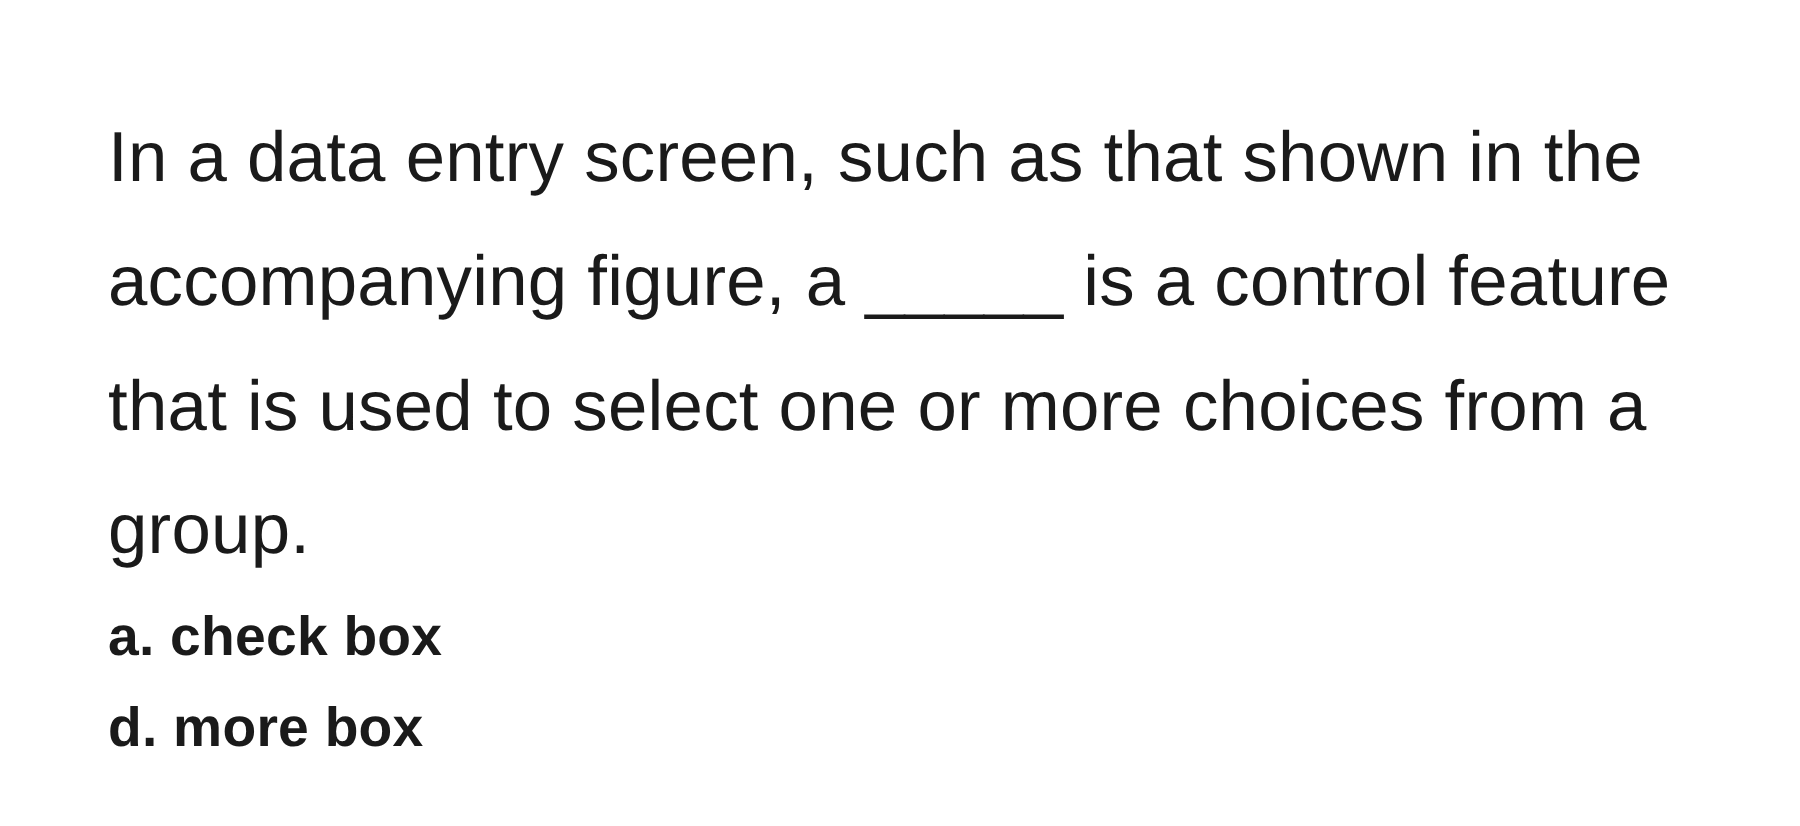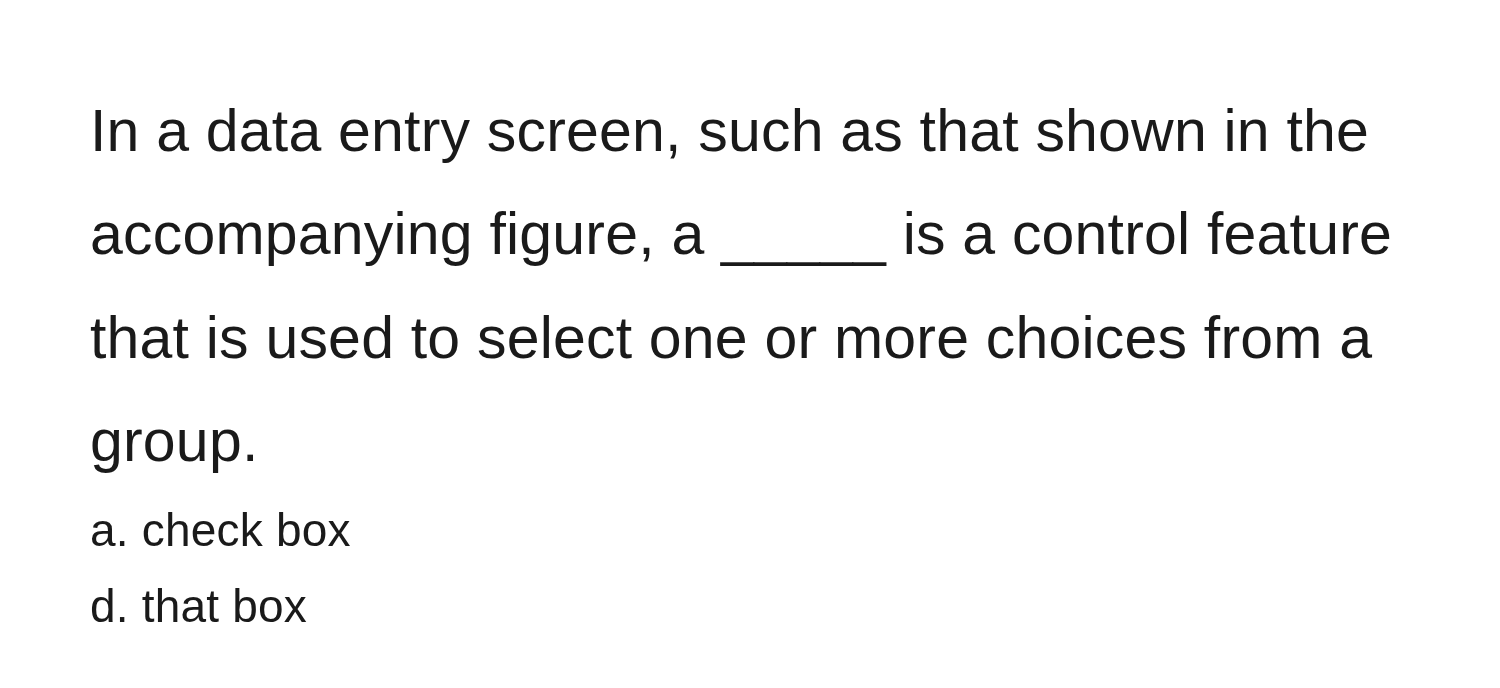"a. check box" .option { font-weight: 400 -> 700 }
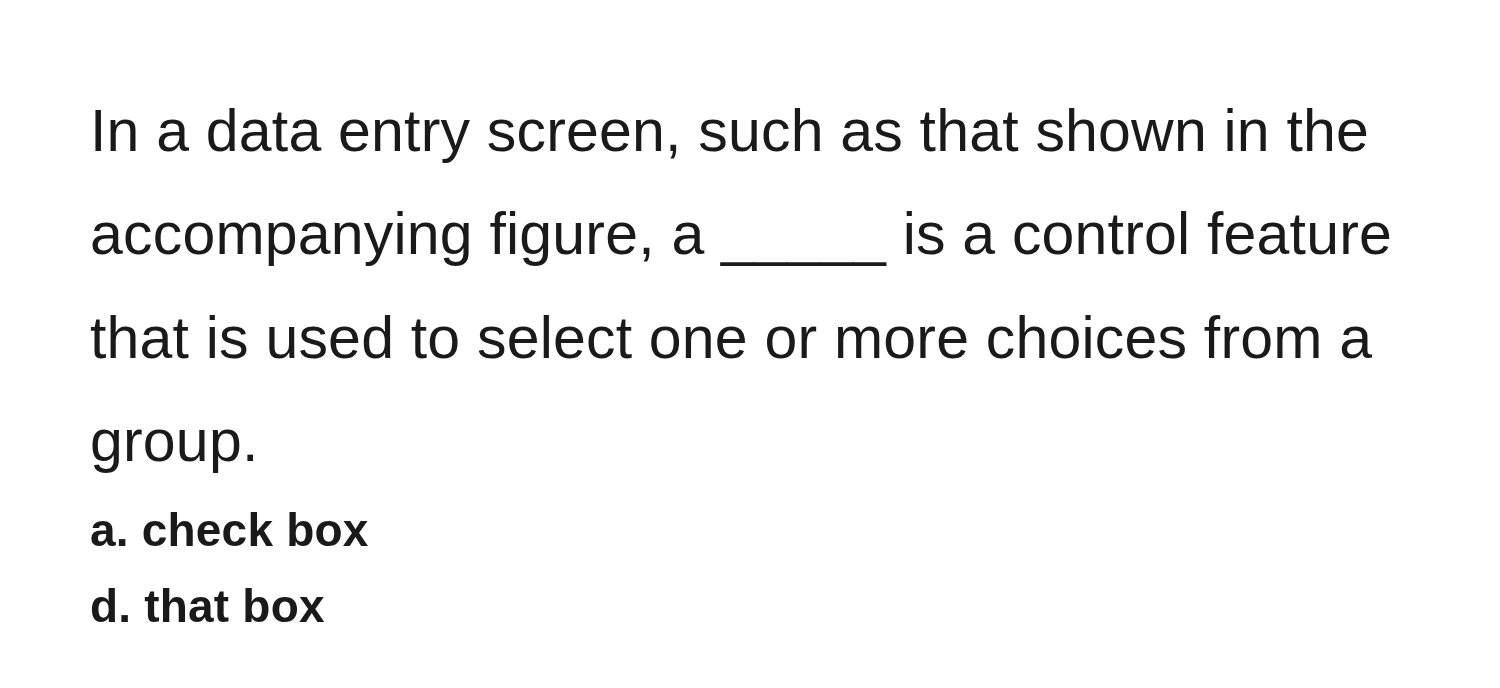"that box" span { text: that -> more }
